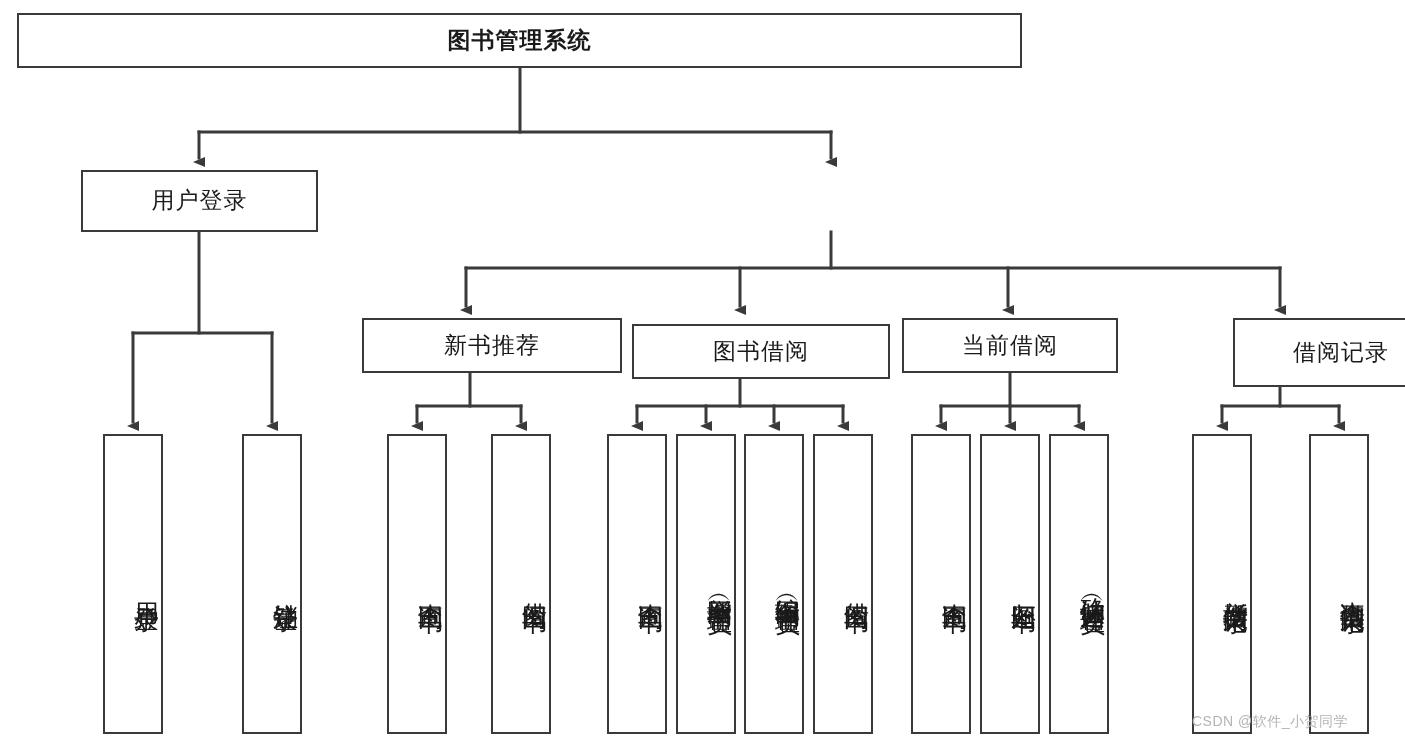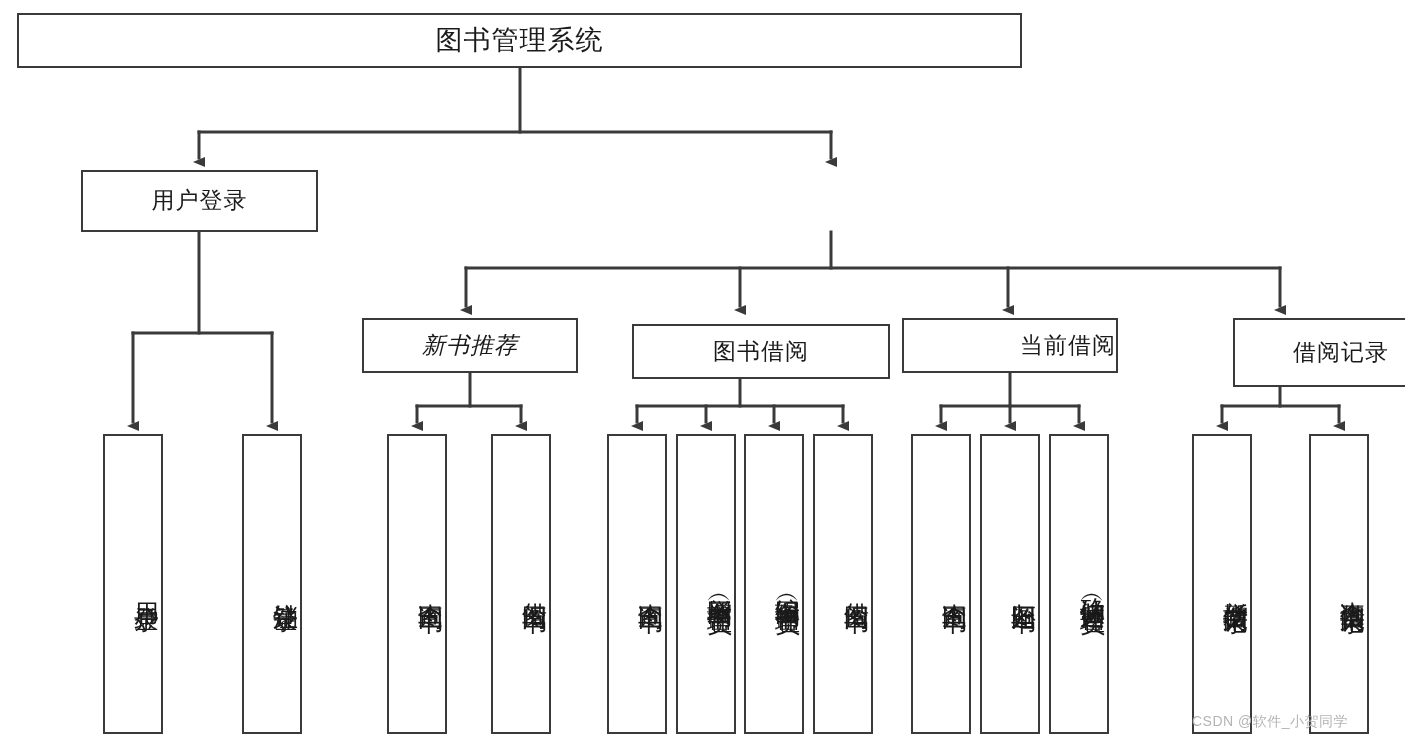"图书管理系统" .node-root { font-size: 27px -> 23px; font-weight: none -> bold }
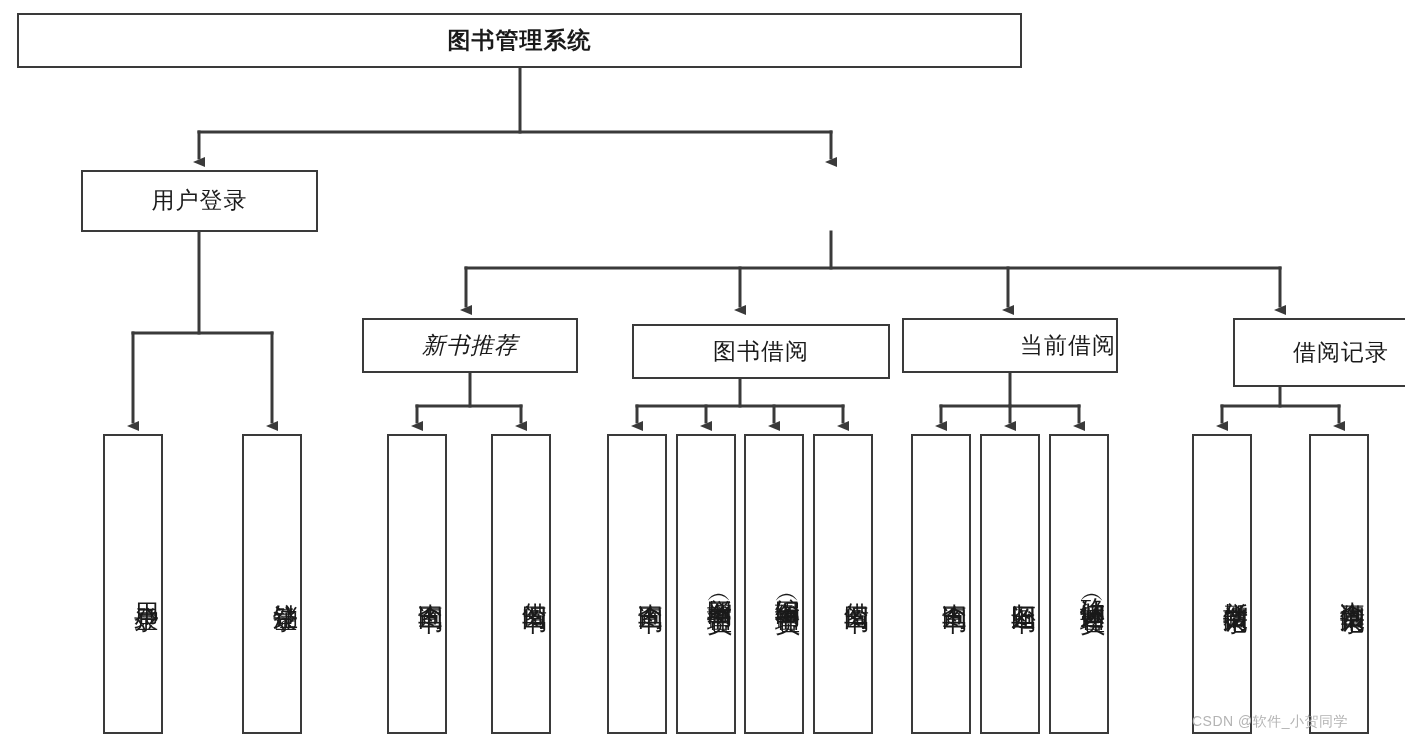"新书推荐" div.node { font-style: italic -> none; width: 216px -> 260px }
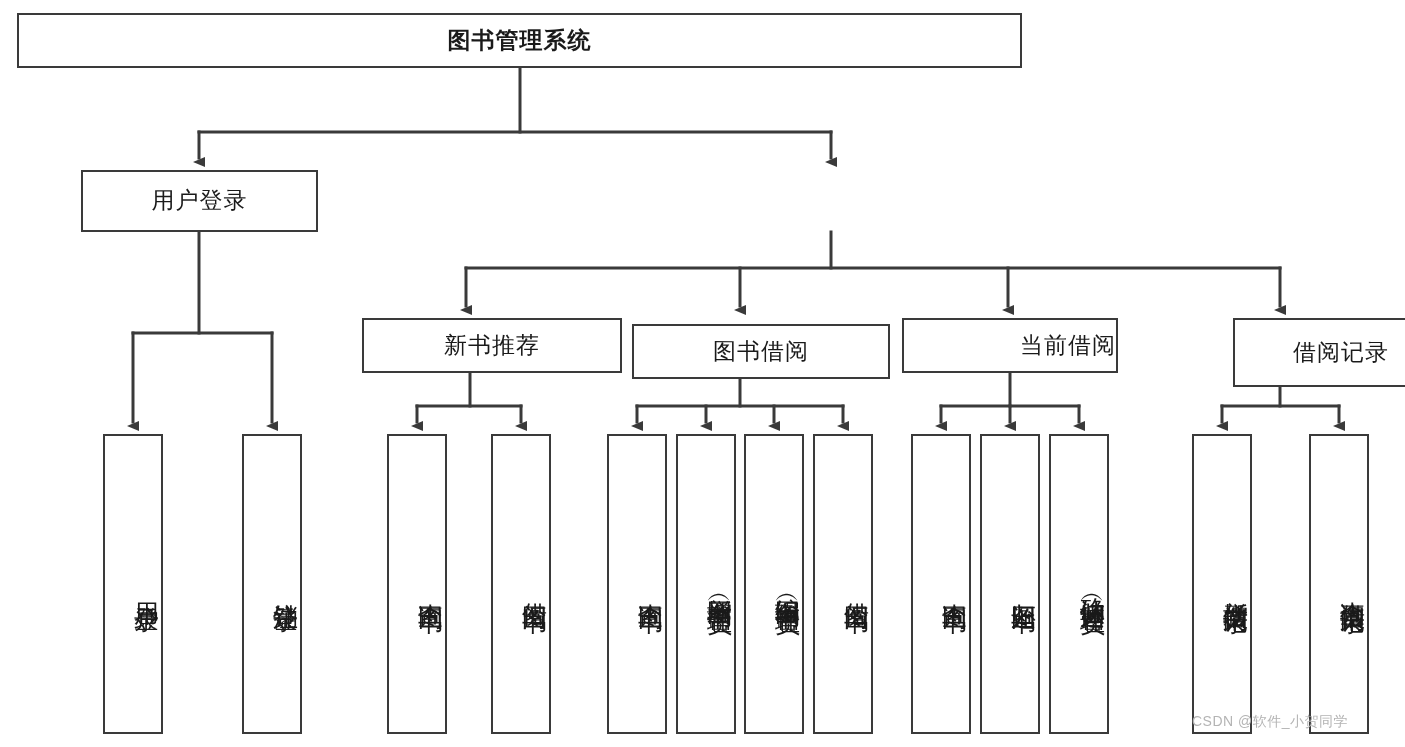"当前借阅" div.node { justify-content: flex-end -> none }
